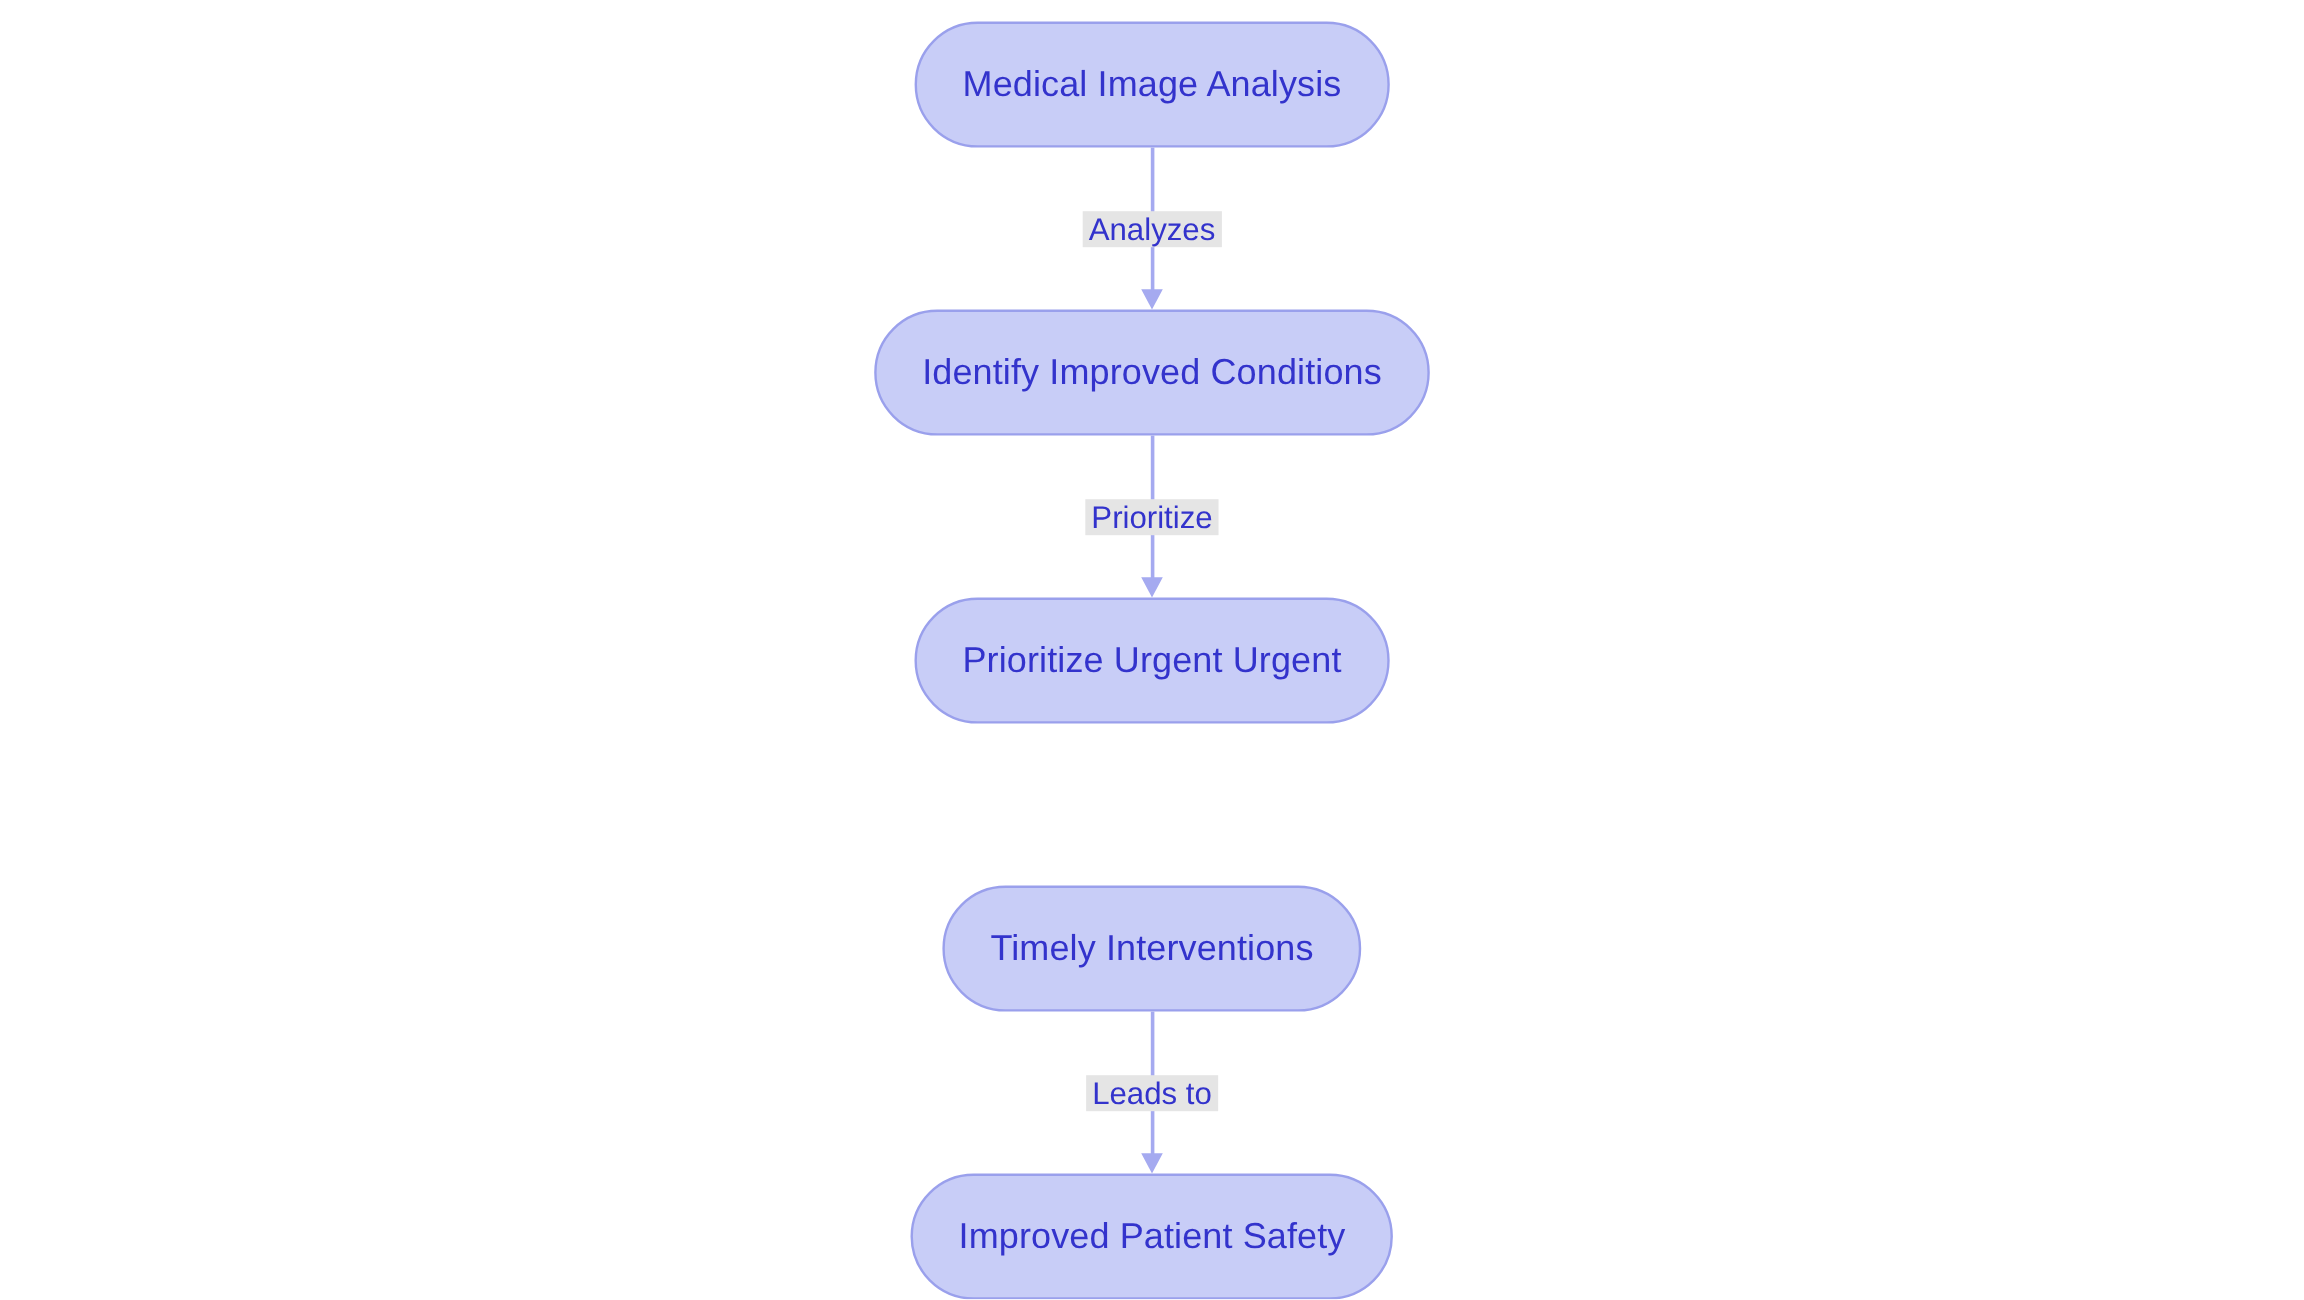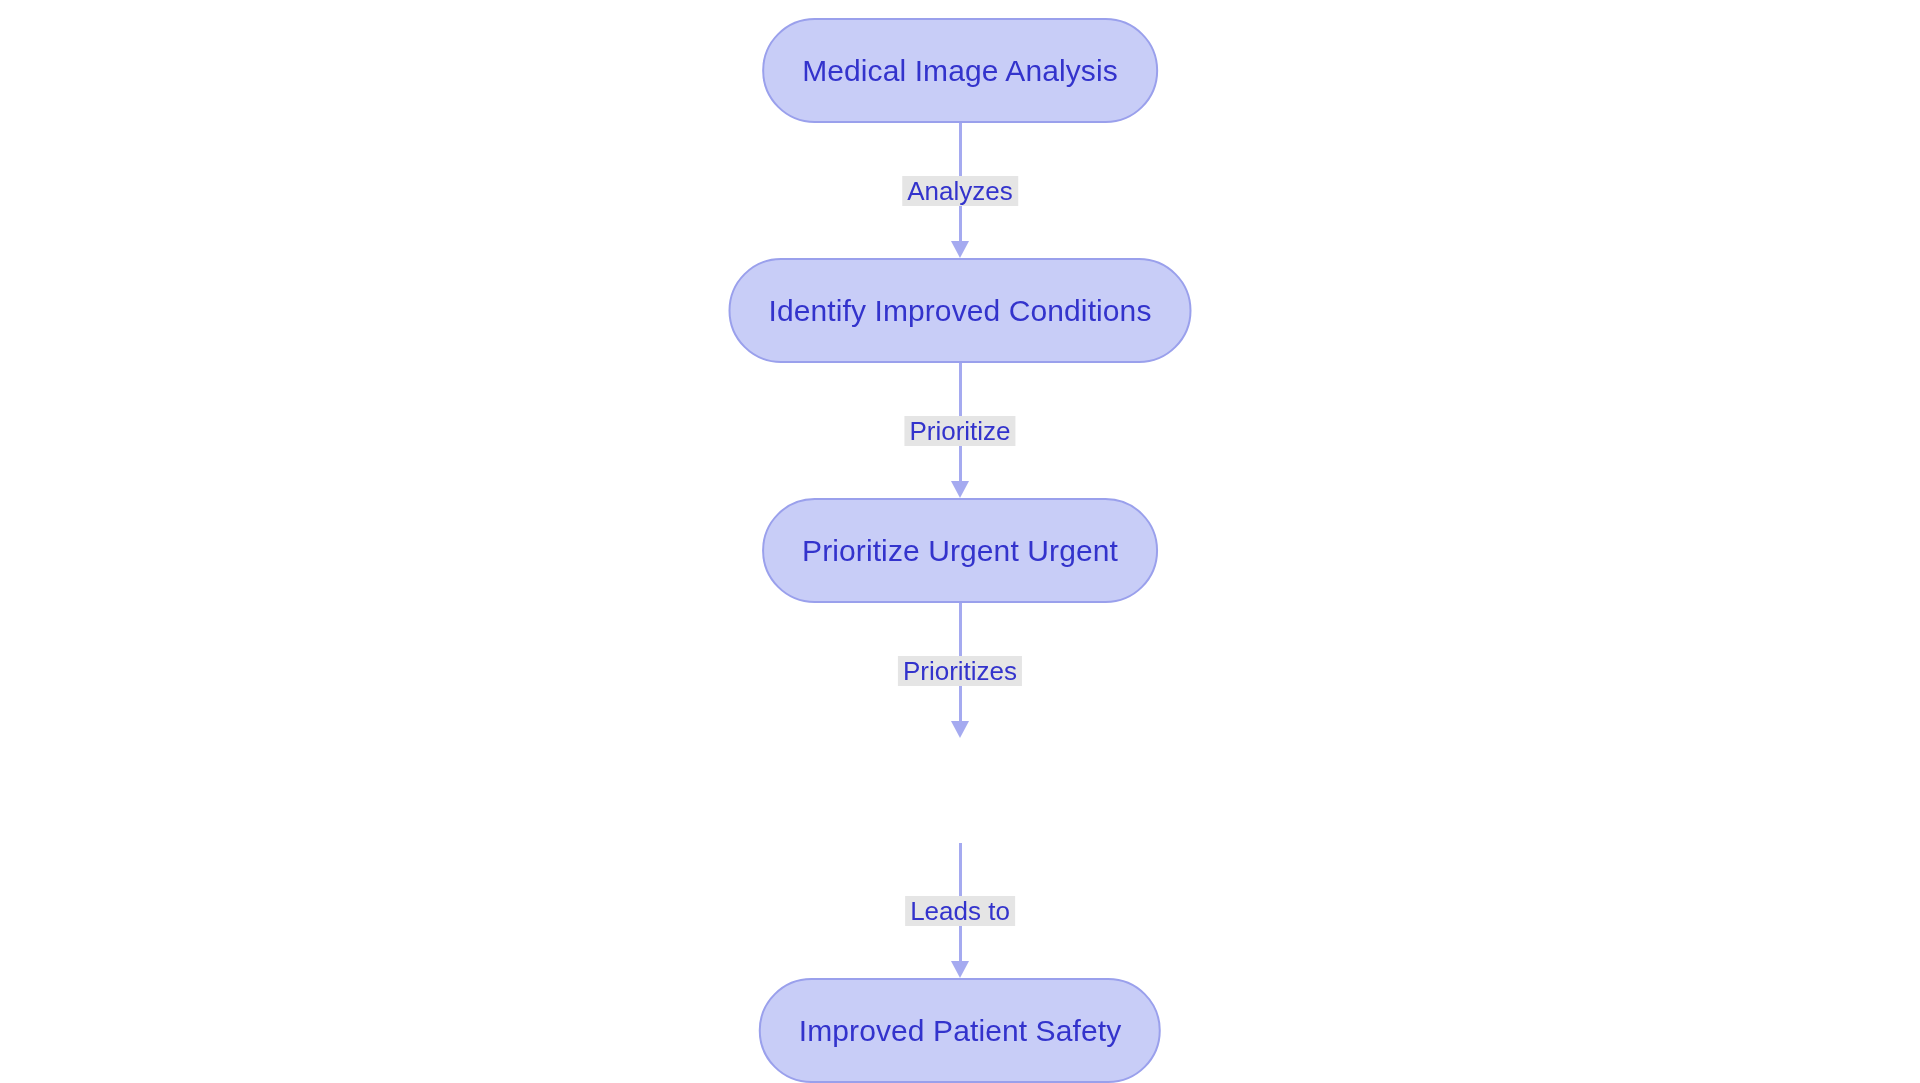"Prioritizes" div.edge { html: <div> <div></div> <div></div> <span>Prioritizes</span> </div> -> none }
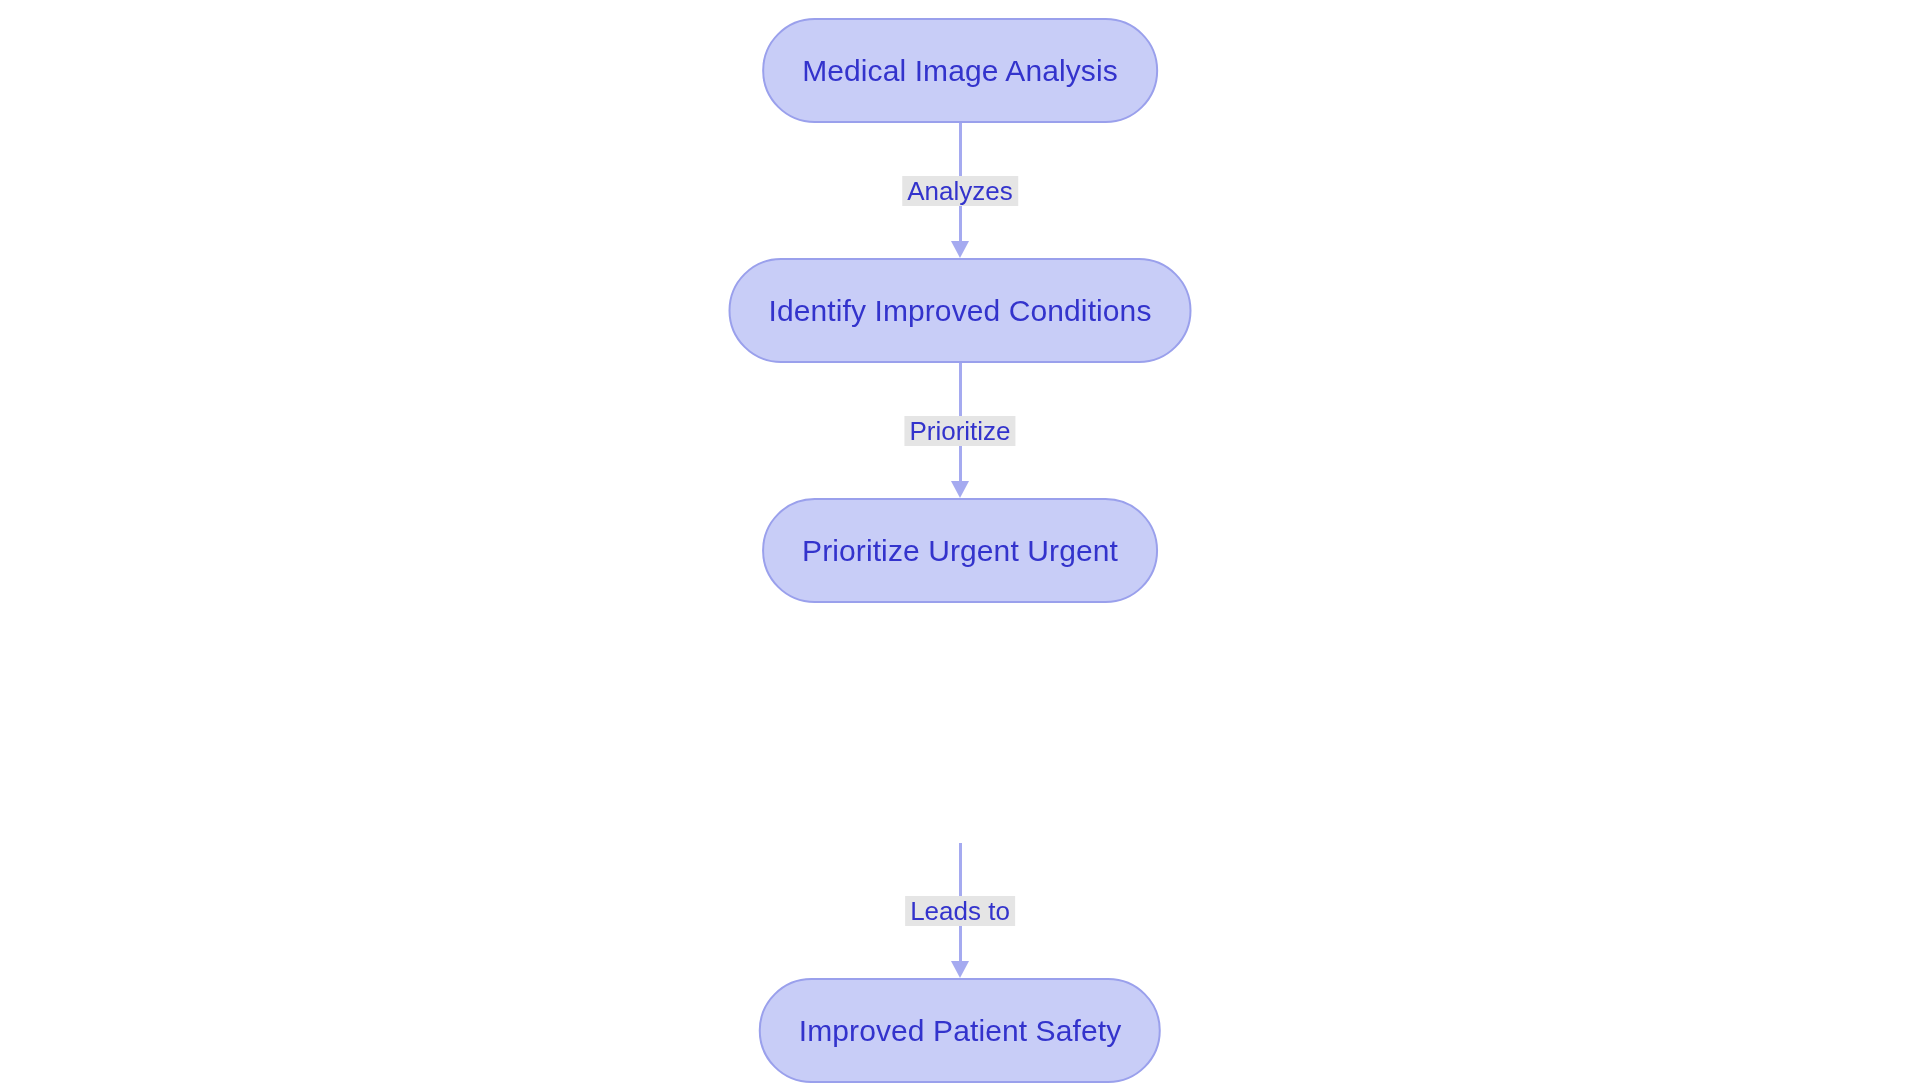"Timely Interventions" div.node { html: none -> <div> <span>Timely Interventions</span> </div> }
